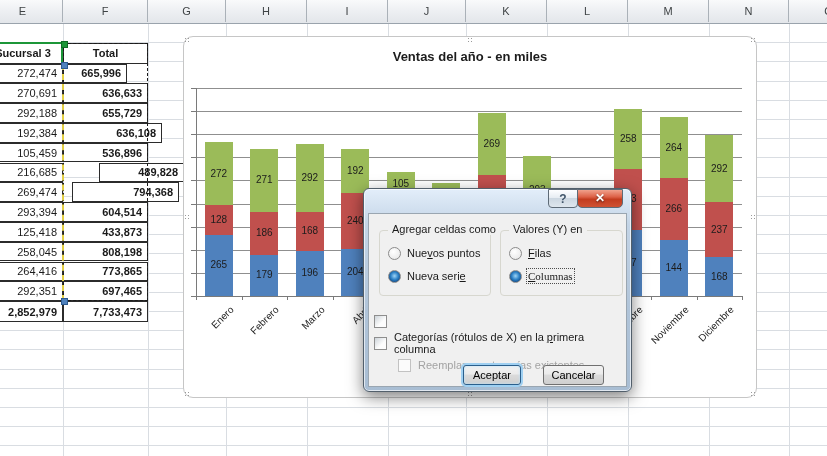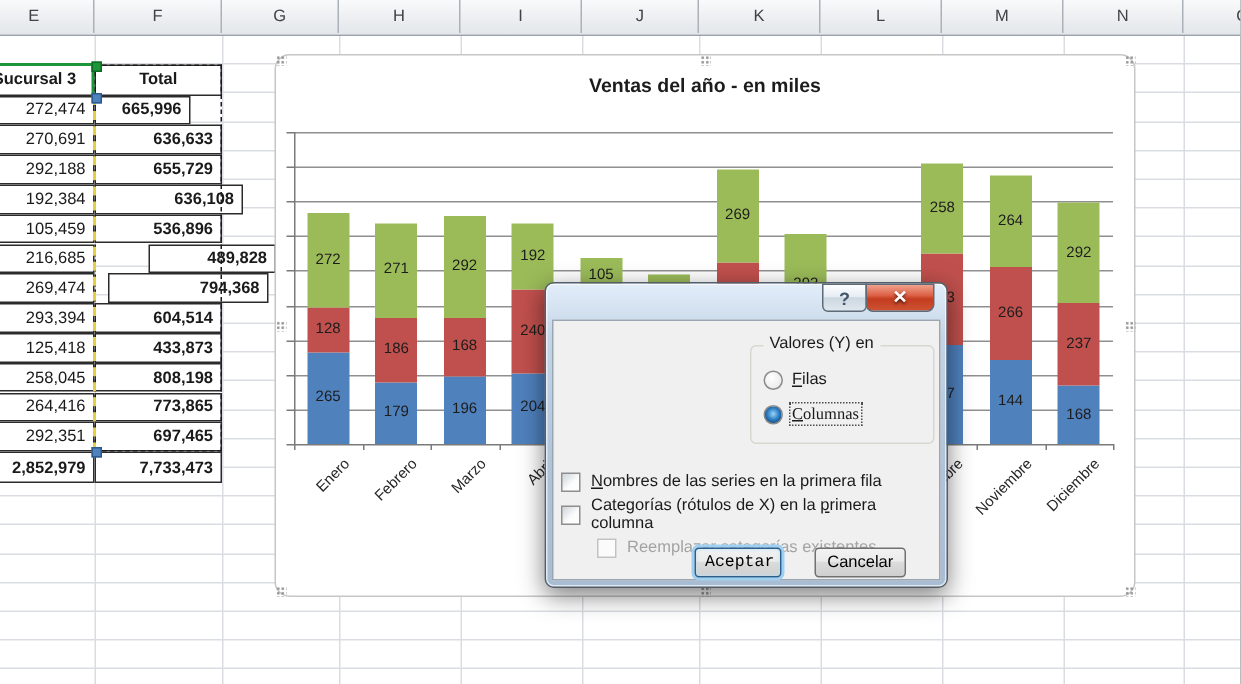"Agregar celdas como" div.grp { html: none -> <div> <span>Agregar celdas como</span> <div> <span></span> <span>Nue<u>v</u>os puntos</span> </div> <div> <span></span> <span>Nueva seri<u>e</u></span> </div> </div> }
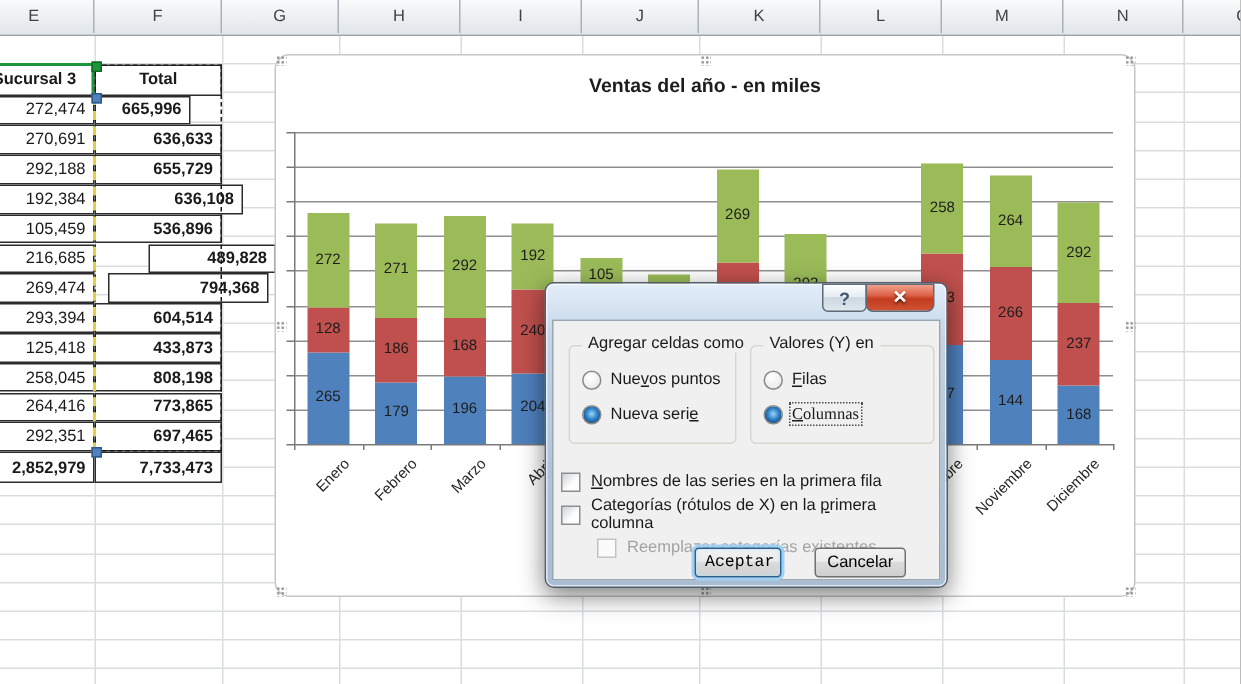"Nombres de las series en" span.optlbl { html: <span><u>N</u>ombres de las series en la primera fila</span> -> none }
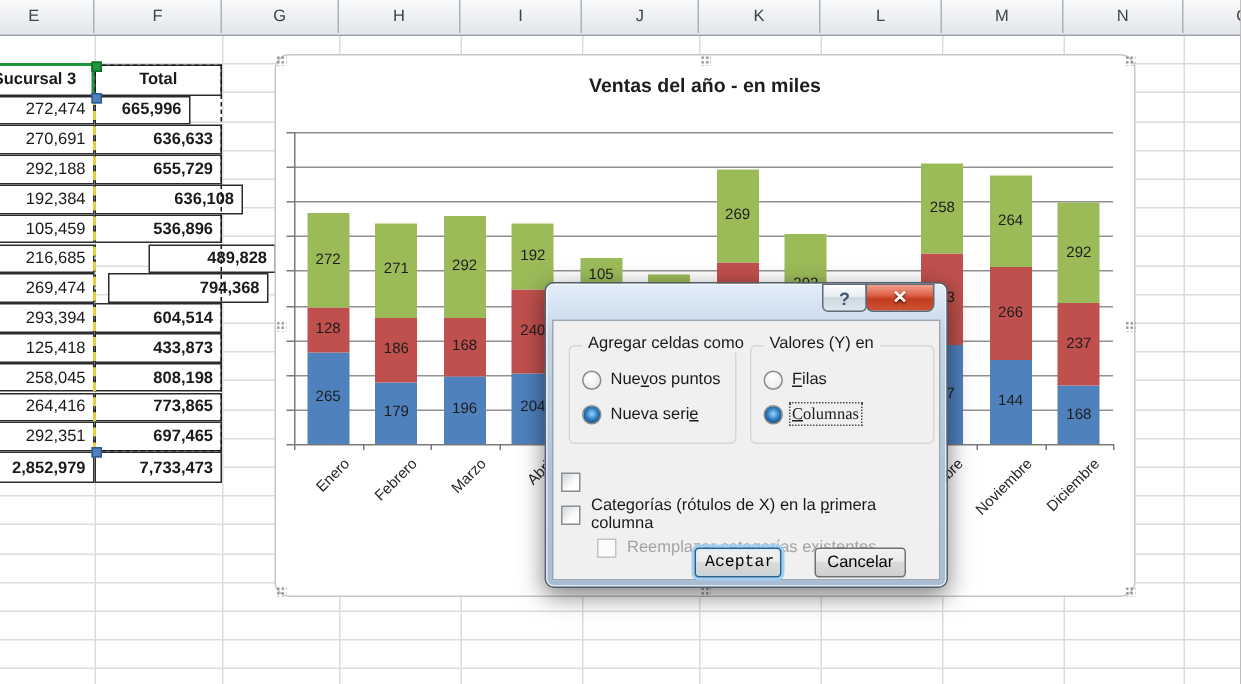"Aceptar" button.win-btn { font-family: Liberation Mono, monospace -> none }
